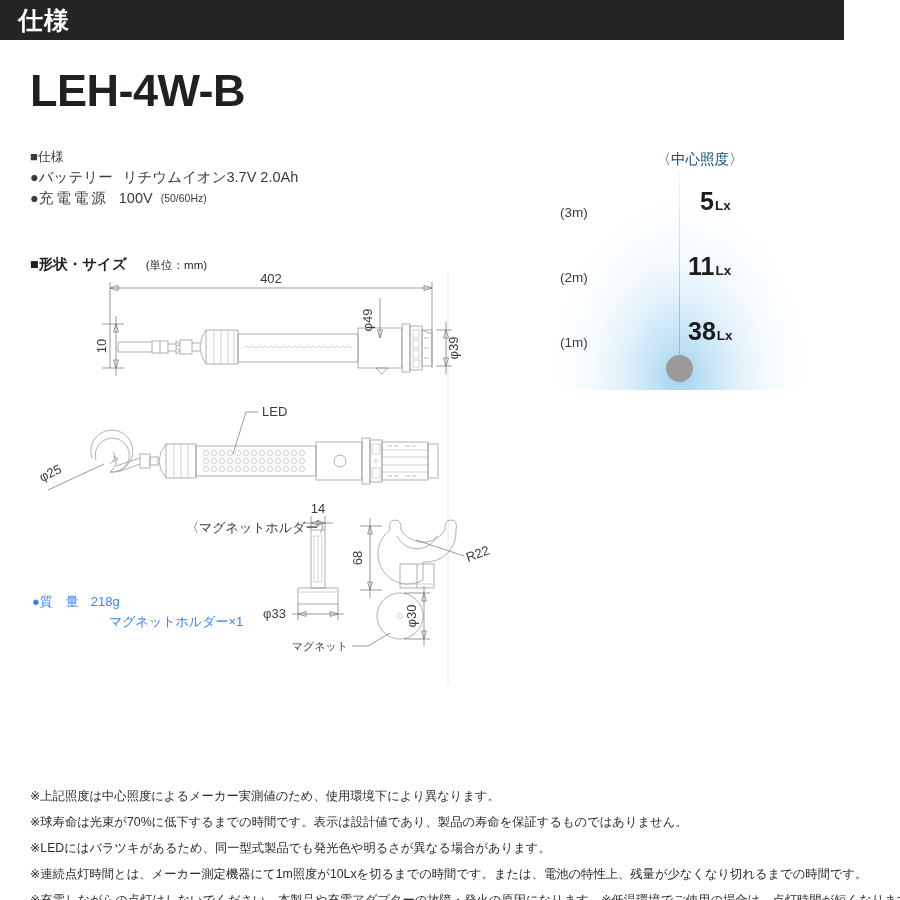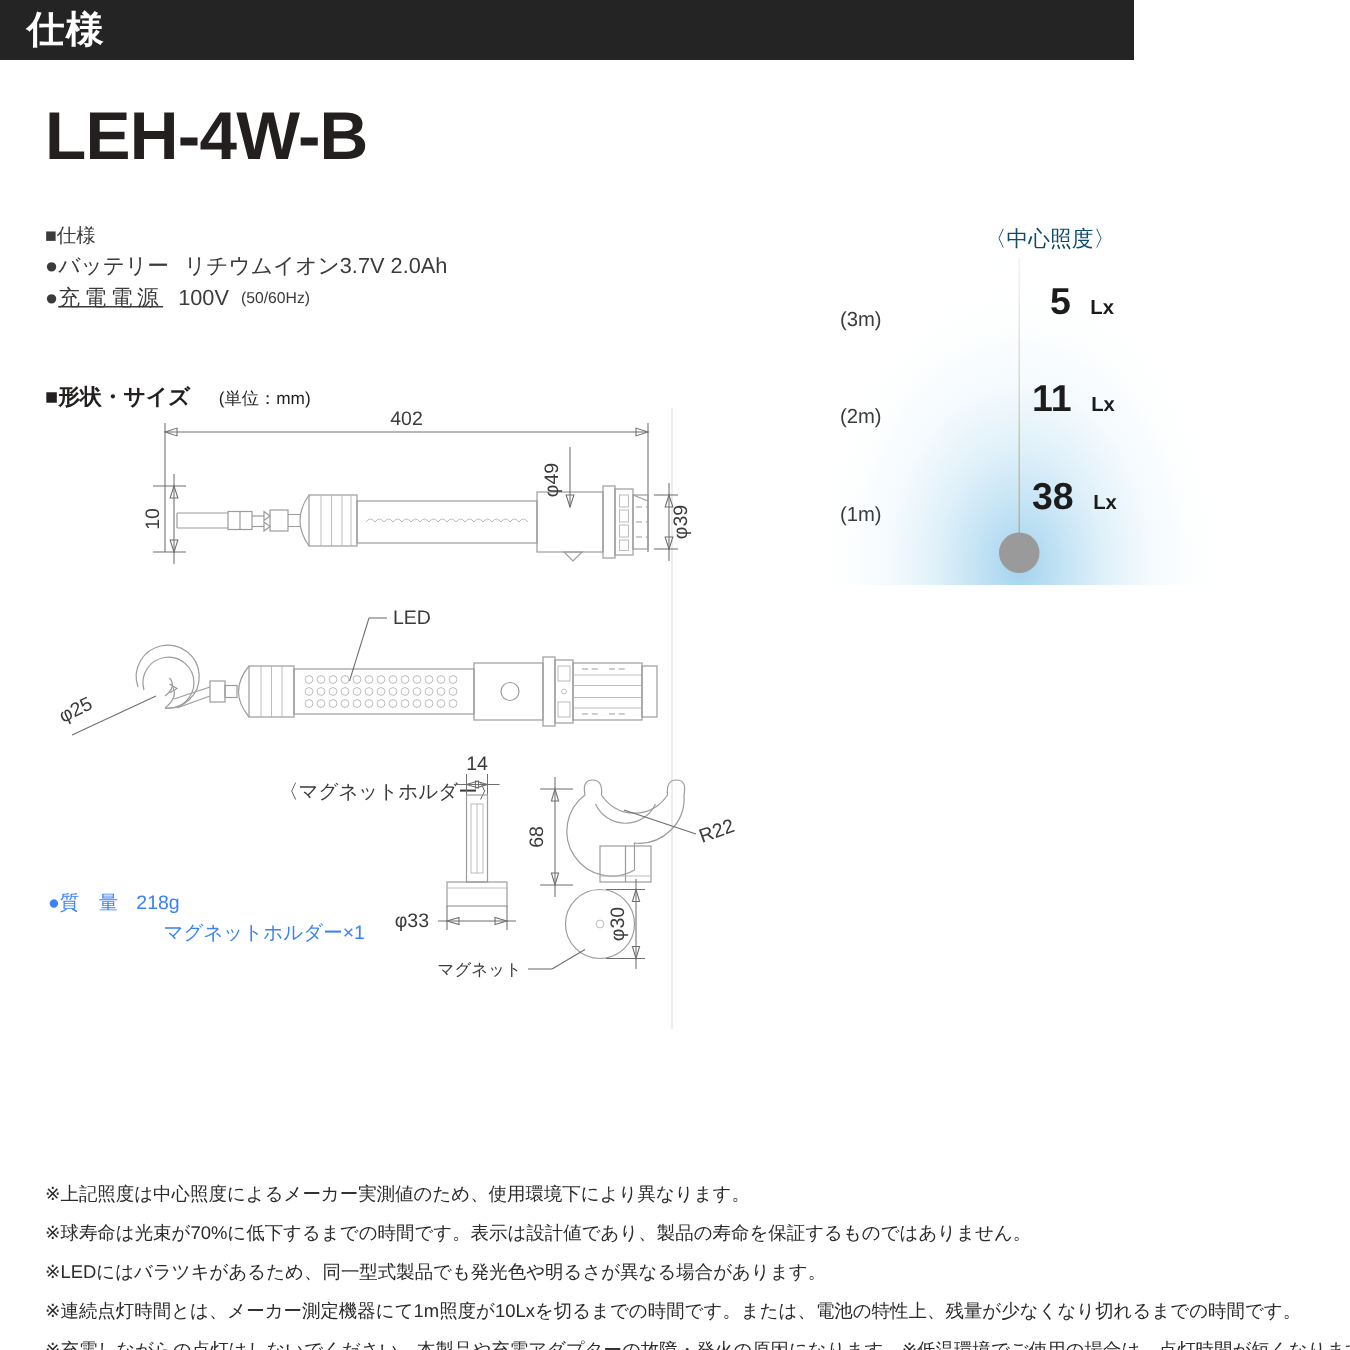"仕様" #header-bar { width: 756px -> 844px }
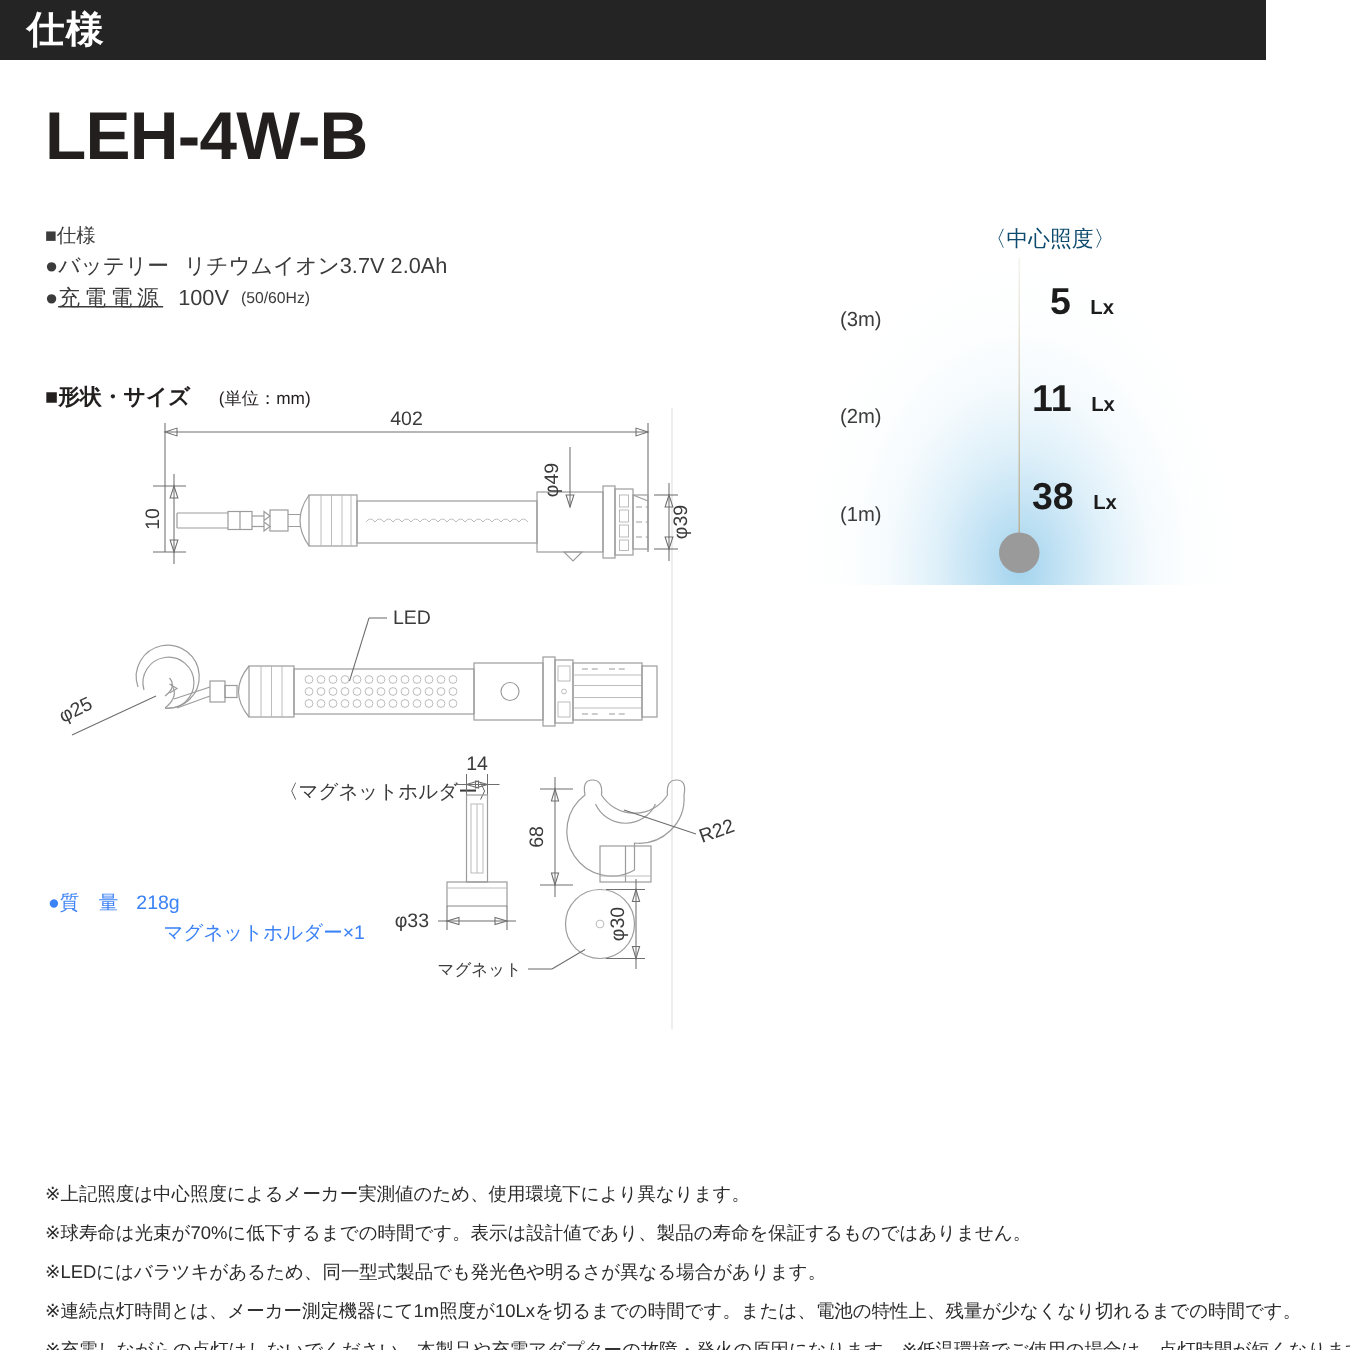"充電電源" .wide-label { text-decoration: underline -> none }
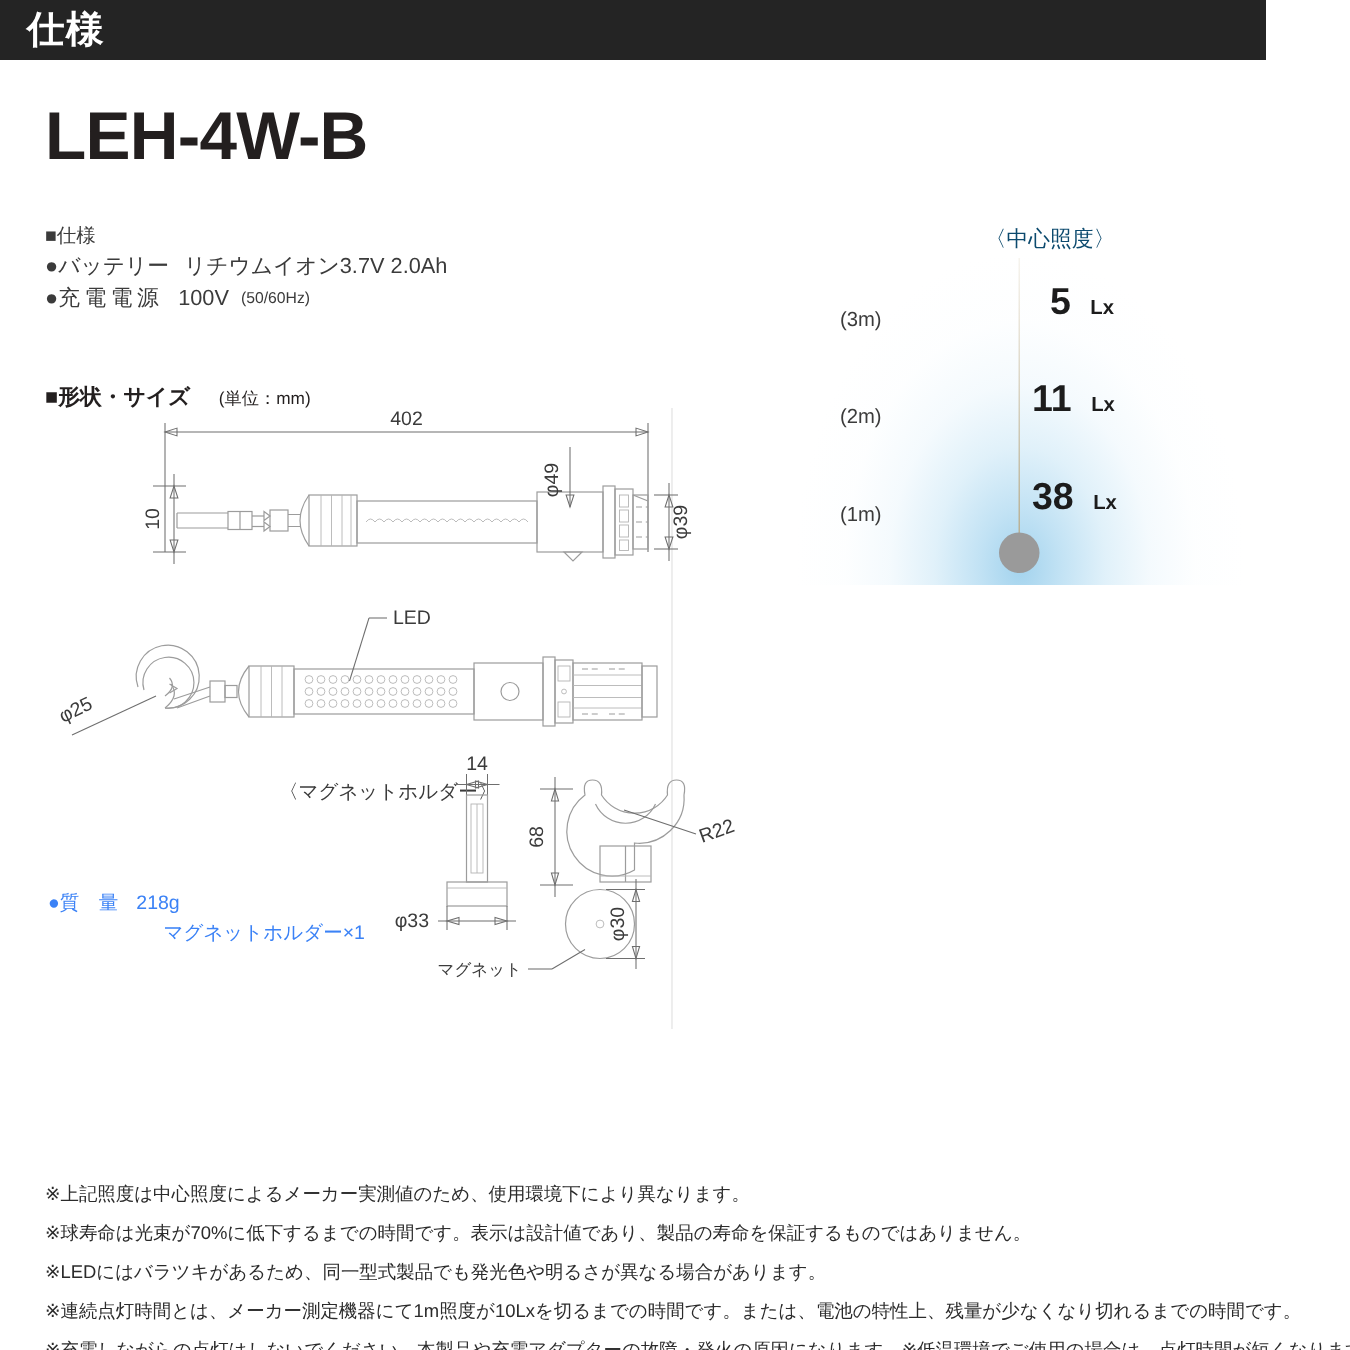"Lx" .illum-unit { margin-left: 13px -> 1px }
